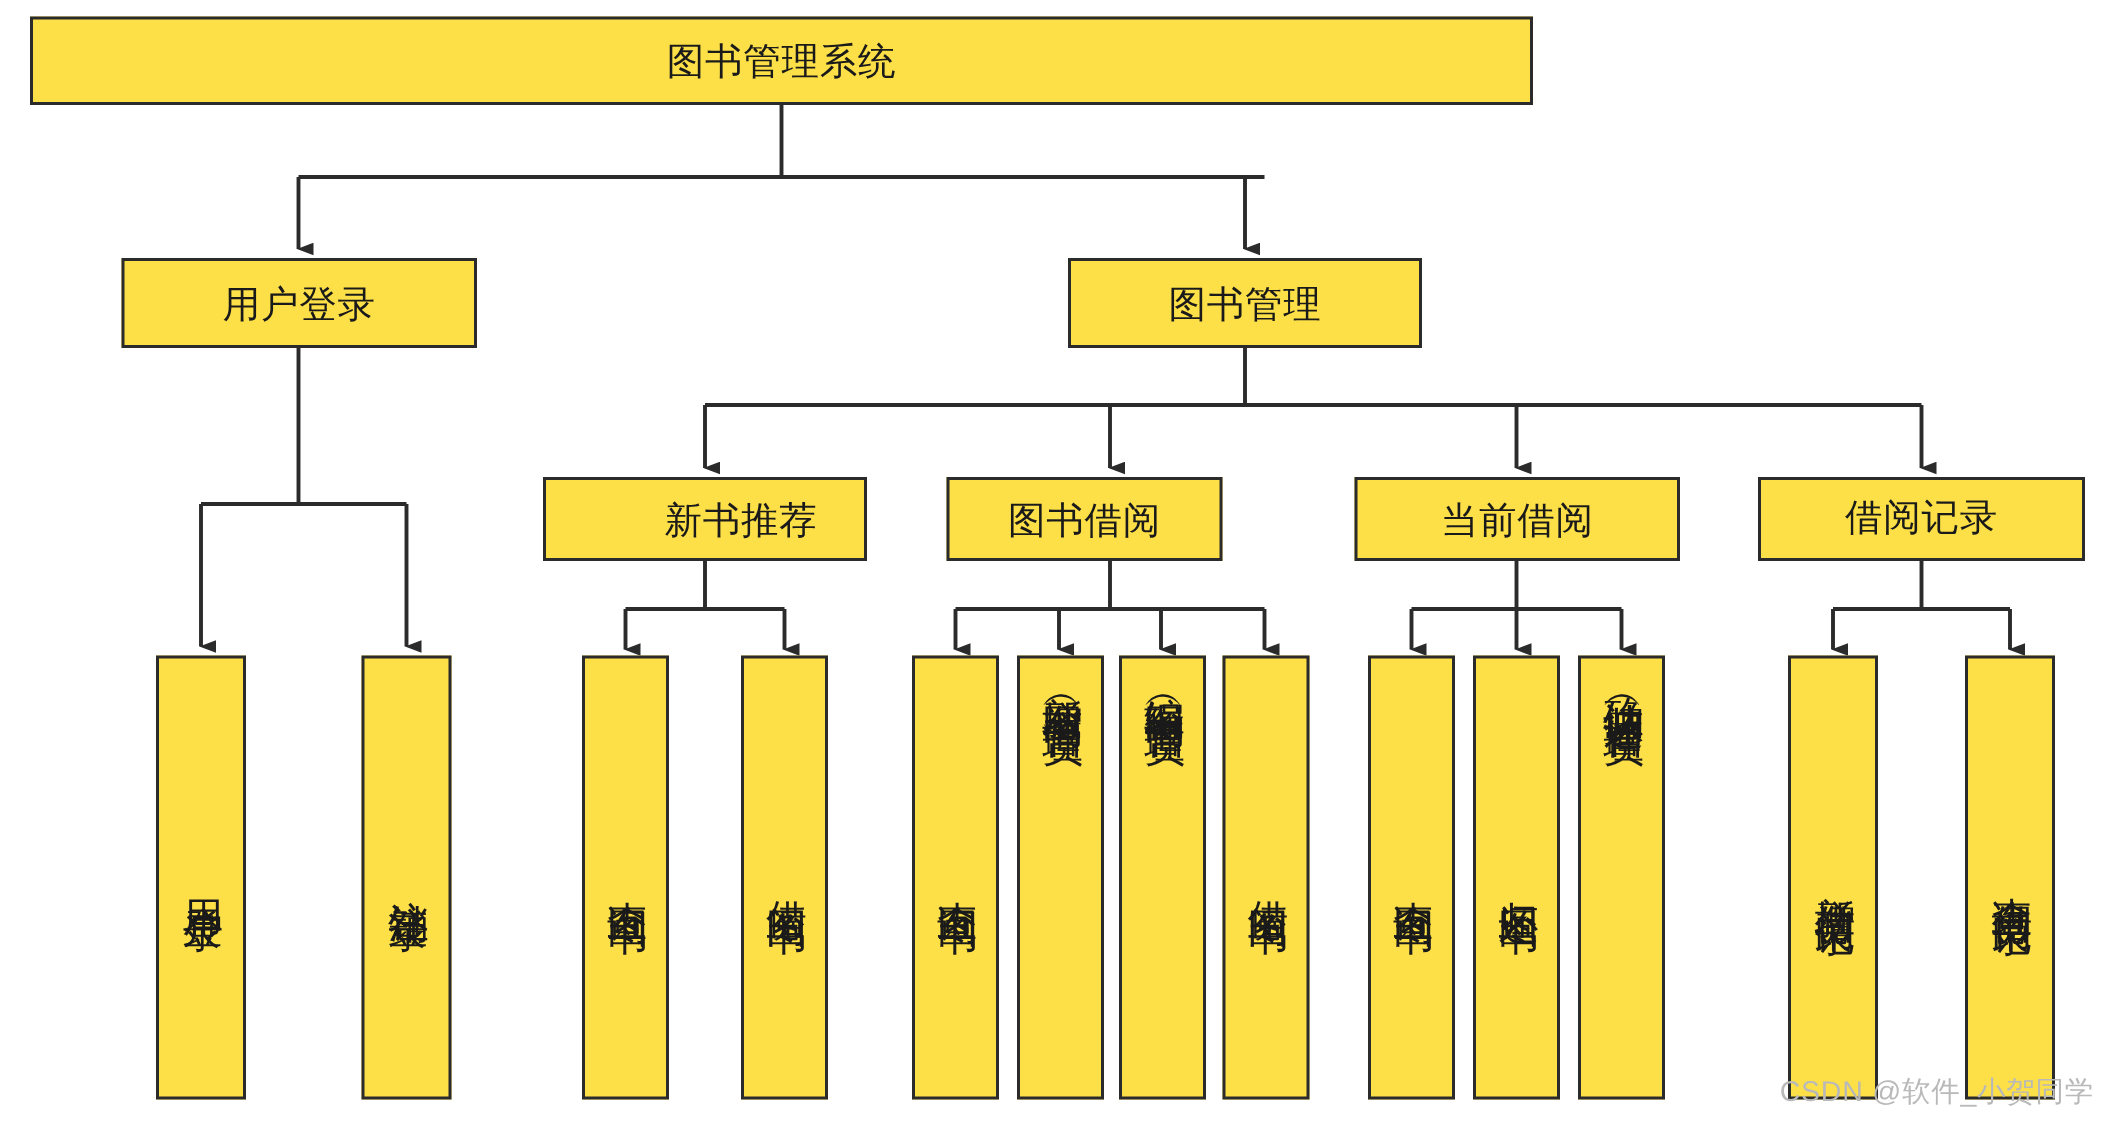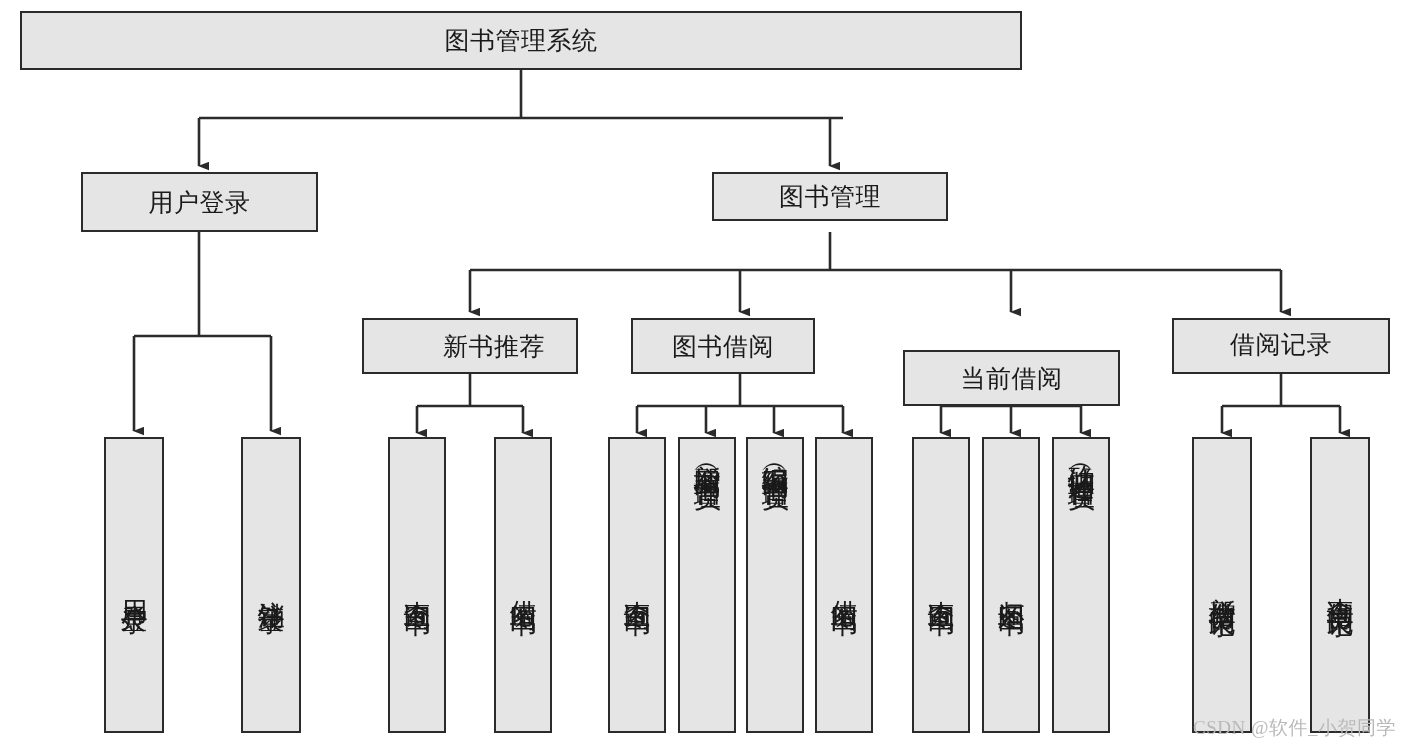"图书管理系统" .node { background: #e5e5e5 -> #fde047 }
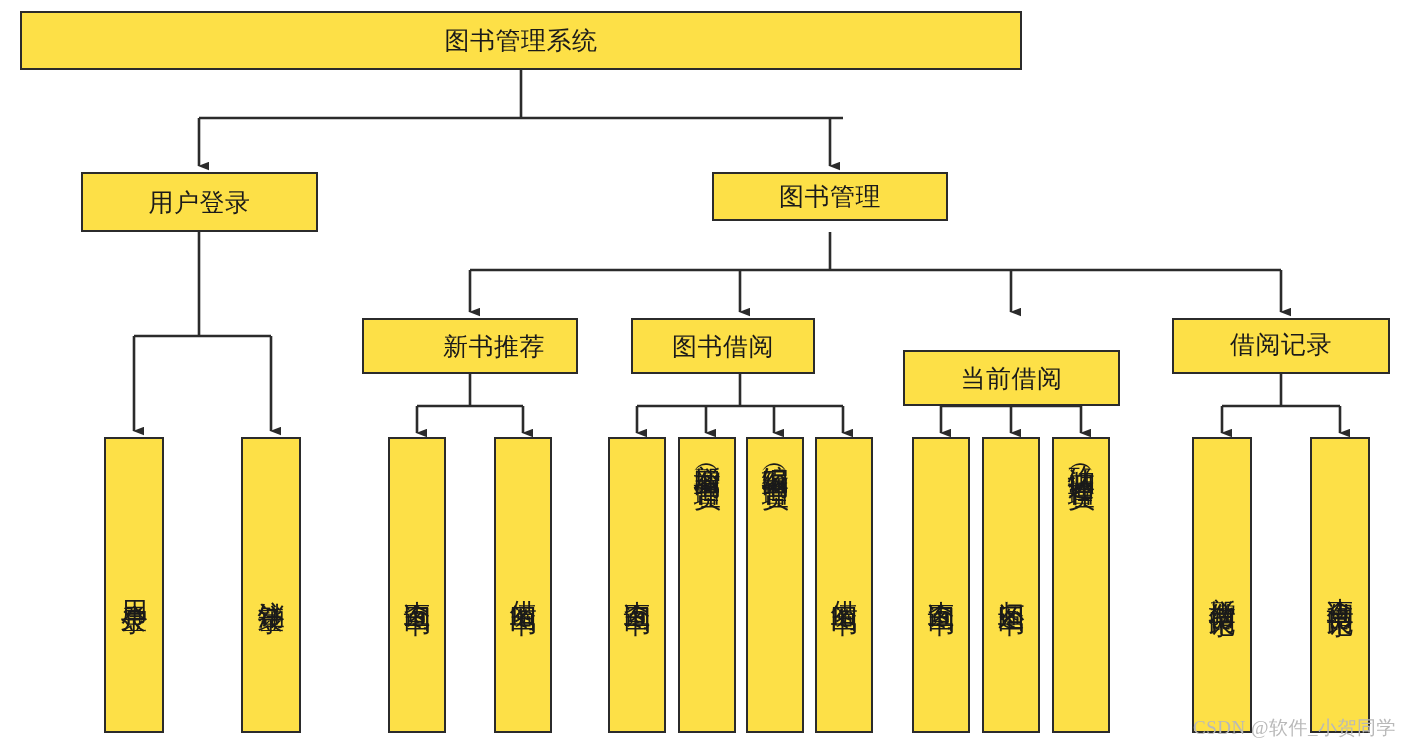"图书管理" div.node { height: 49px -> 60px }
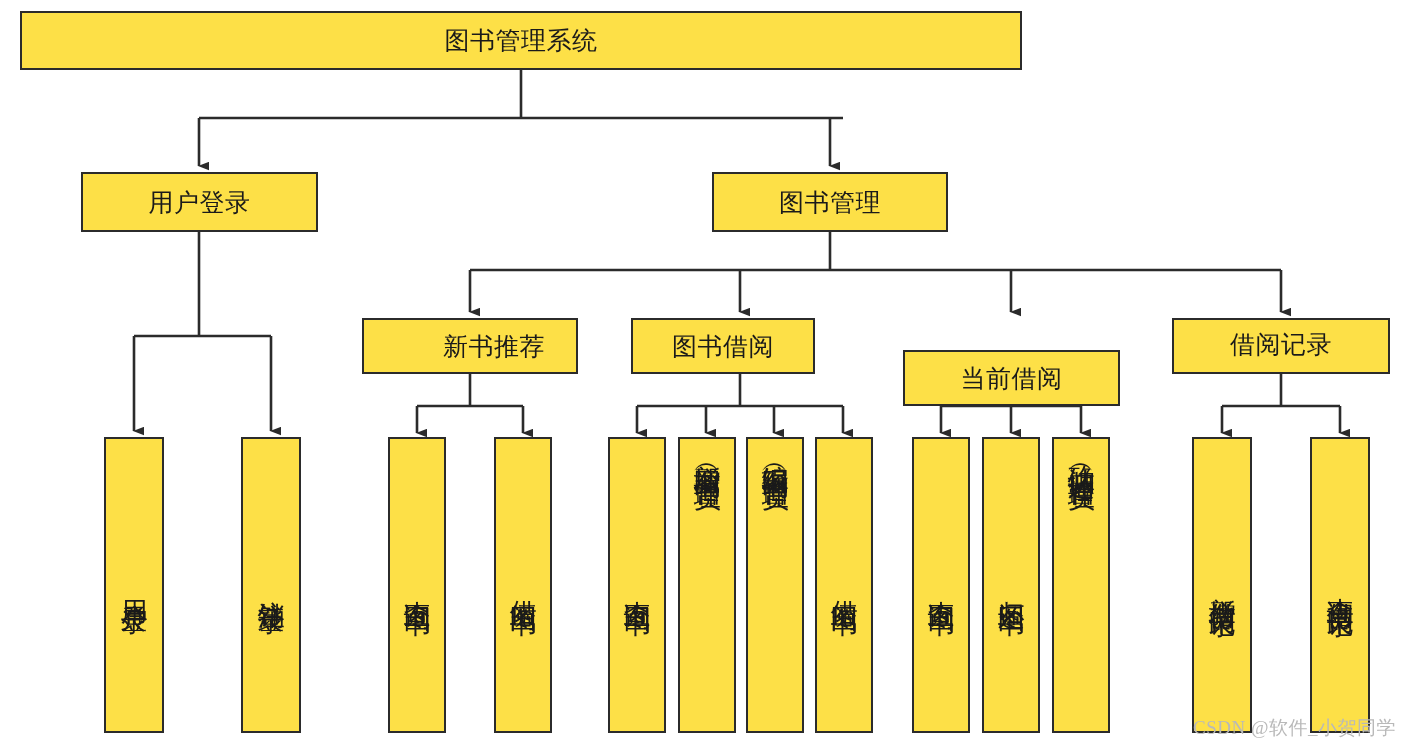"当前借阅" div.node { margin-top: 32px -> none }
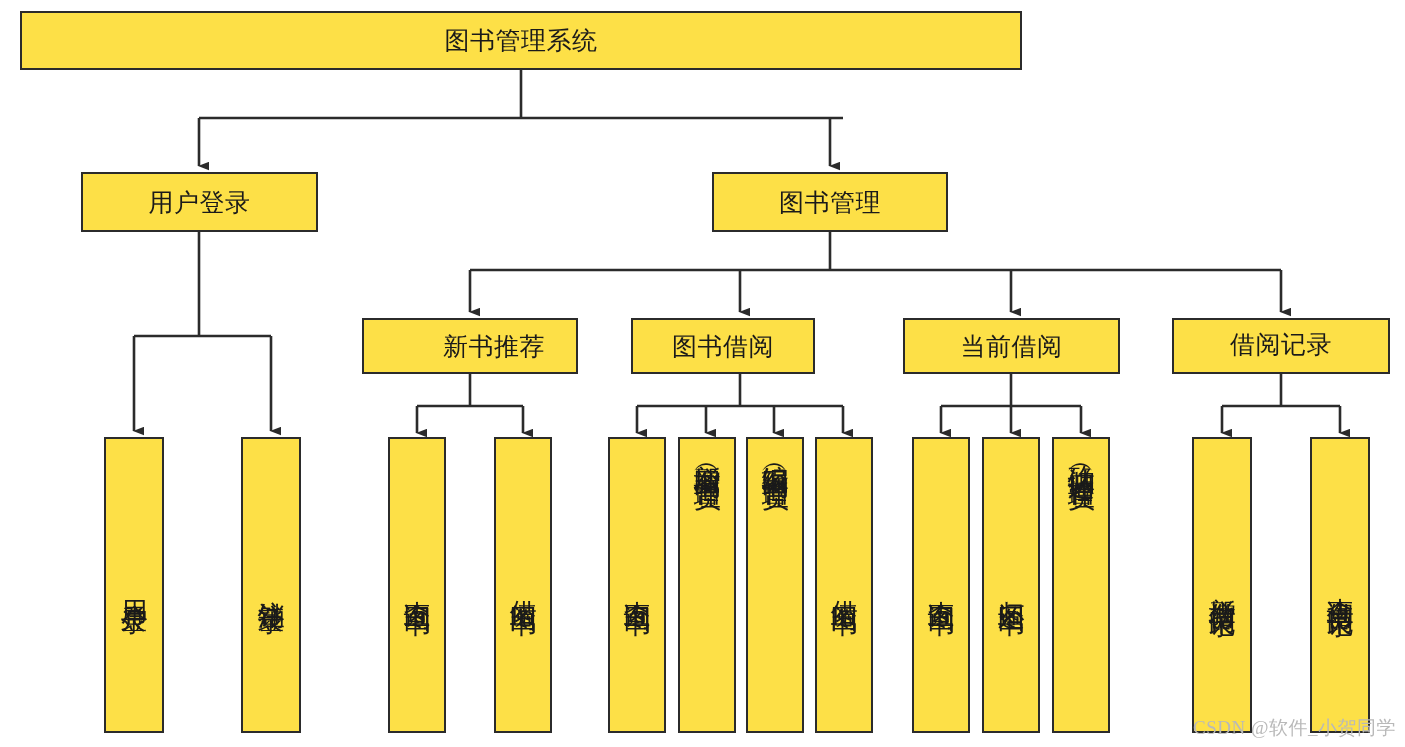"CSDN @软件_小贺同学" #watermark { font-family: Liberation Serif, serif -> Liberation Sans, sans-serif }
